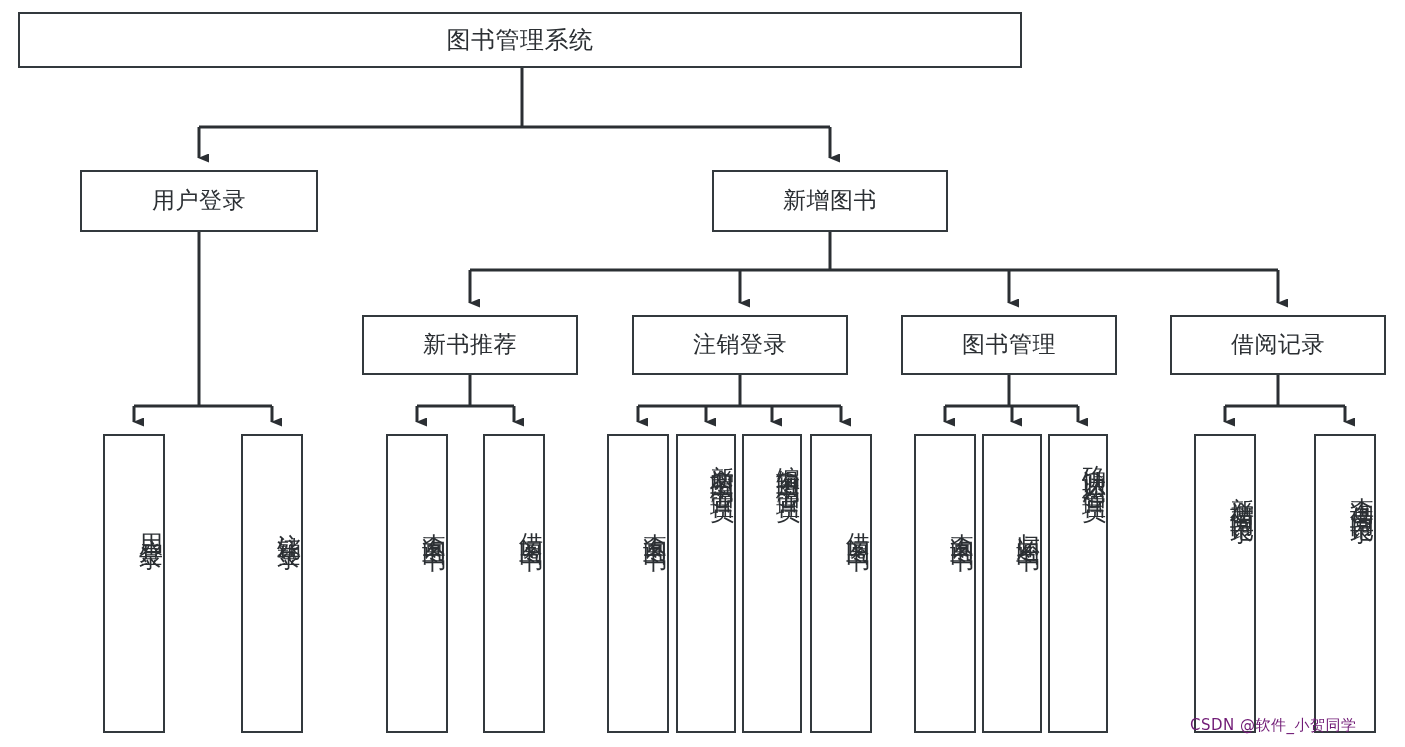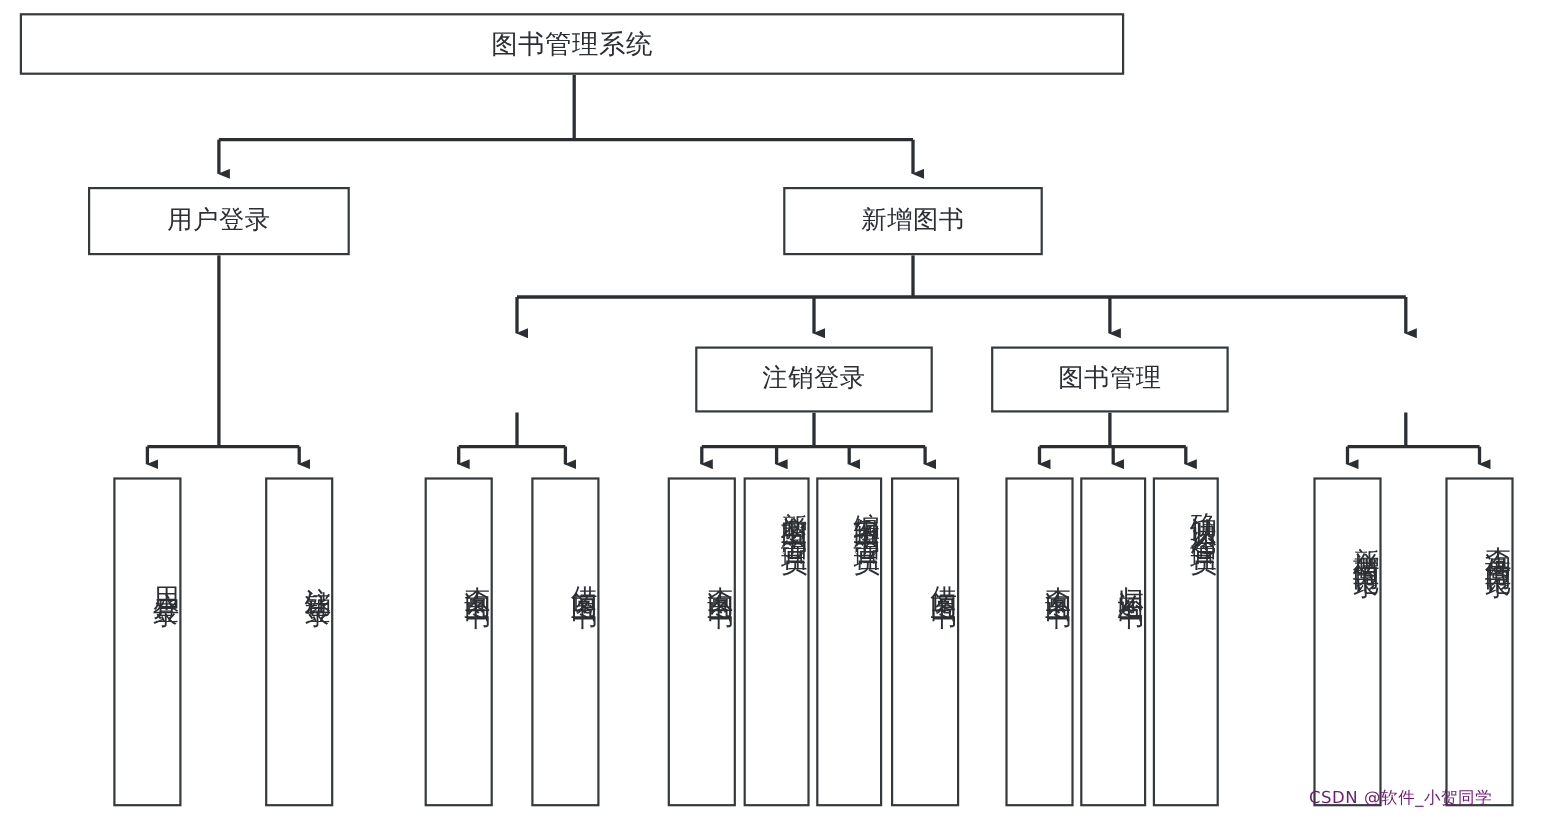"新书推荐" div.node { html: none -> <div> <span>新书推荐</span> </div> }
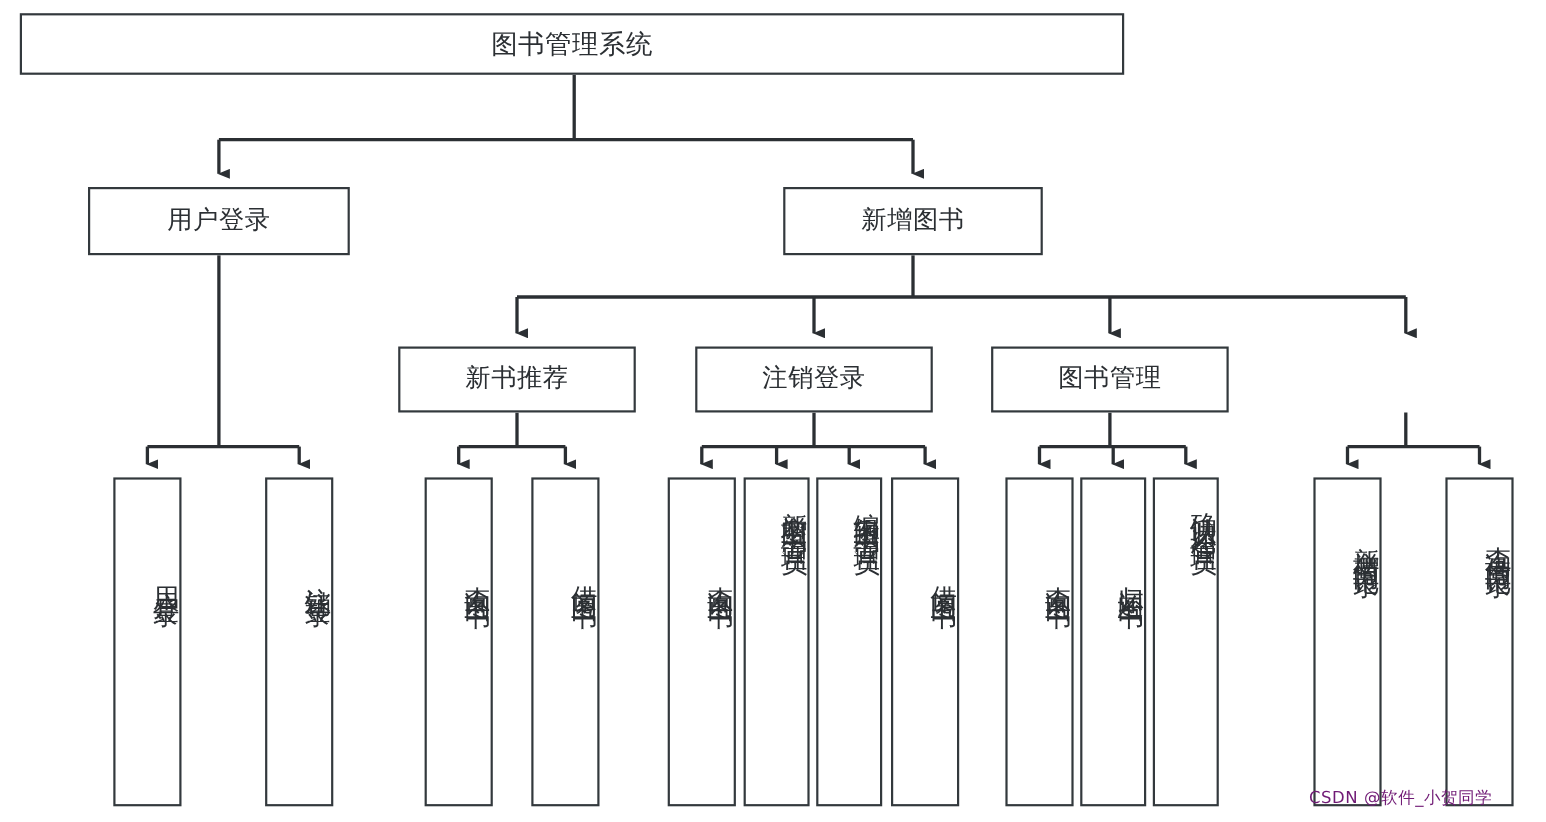"借阅记录" div.node { html: none -> <div> <span>借阅记录</span> </div> }
